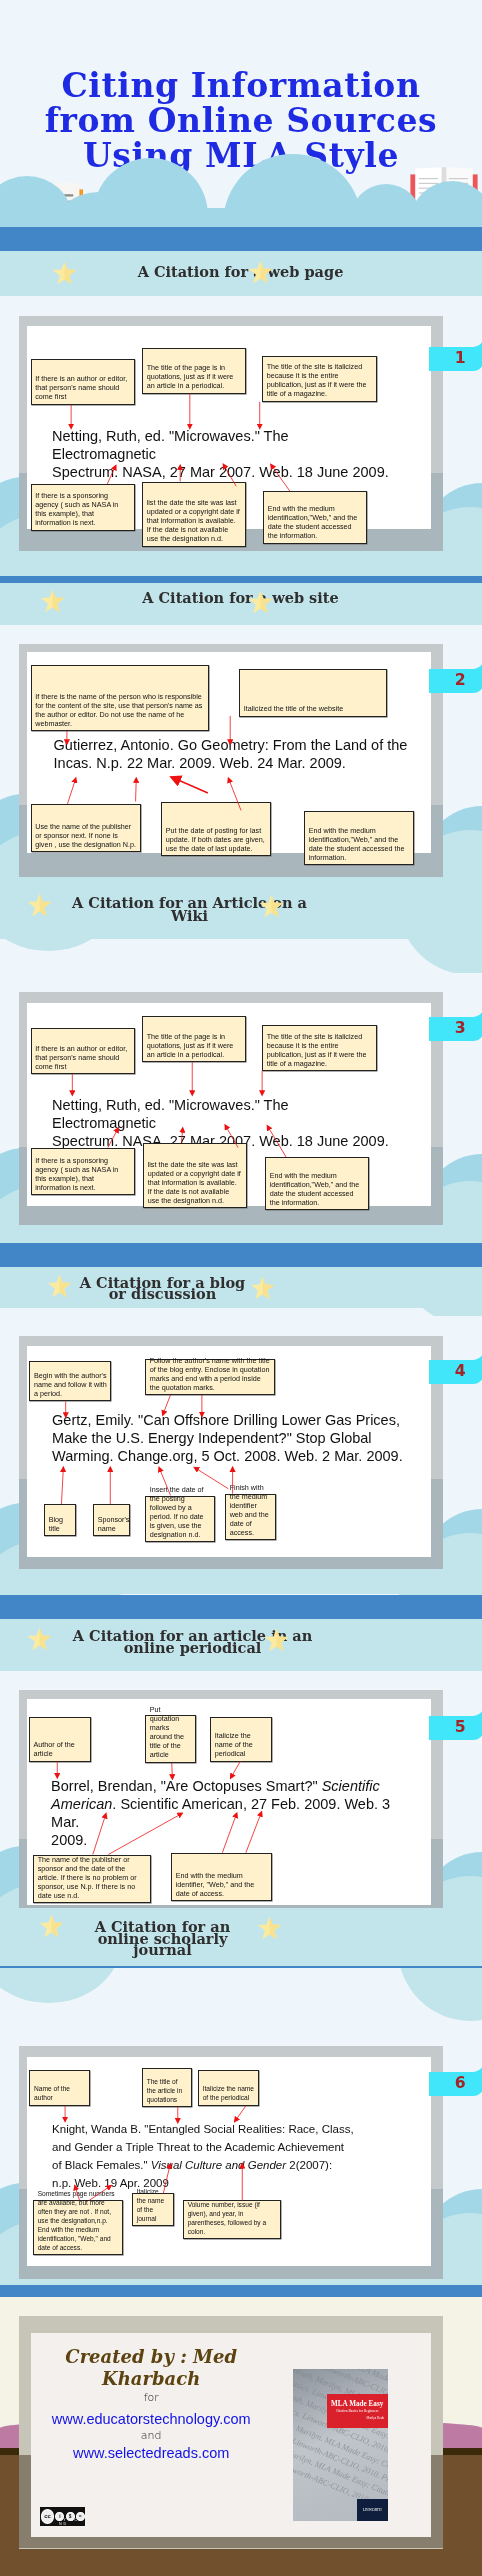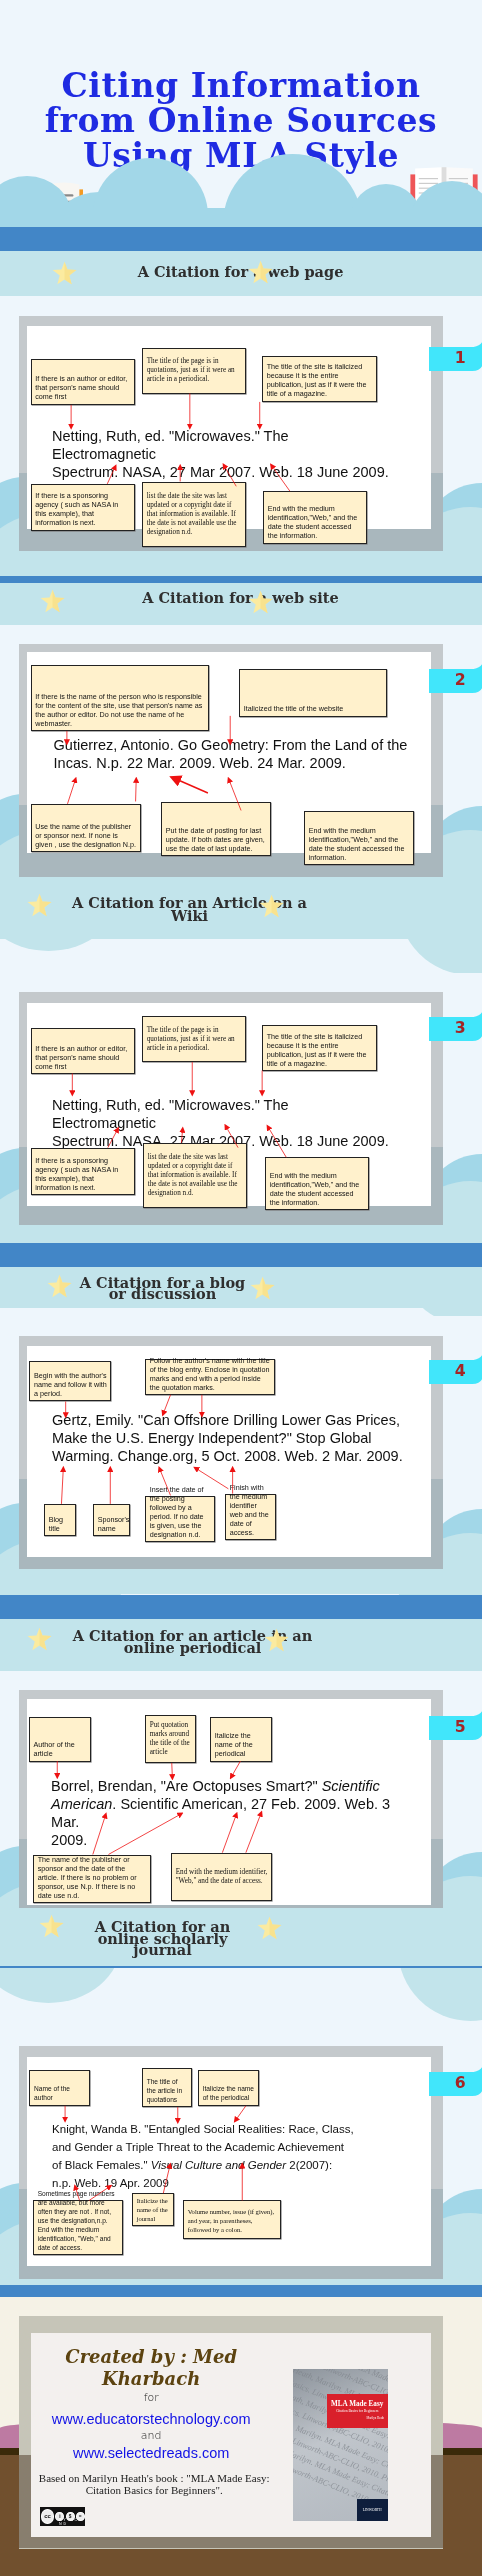"The title of the page" .note.top { align-items: center -> flex-end; font-family: Liberation Serif, serif -> none }
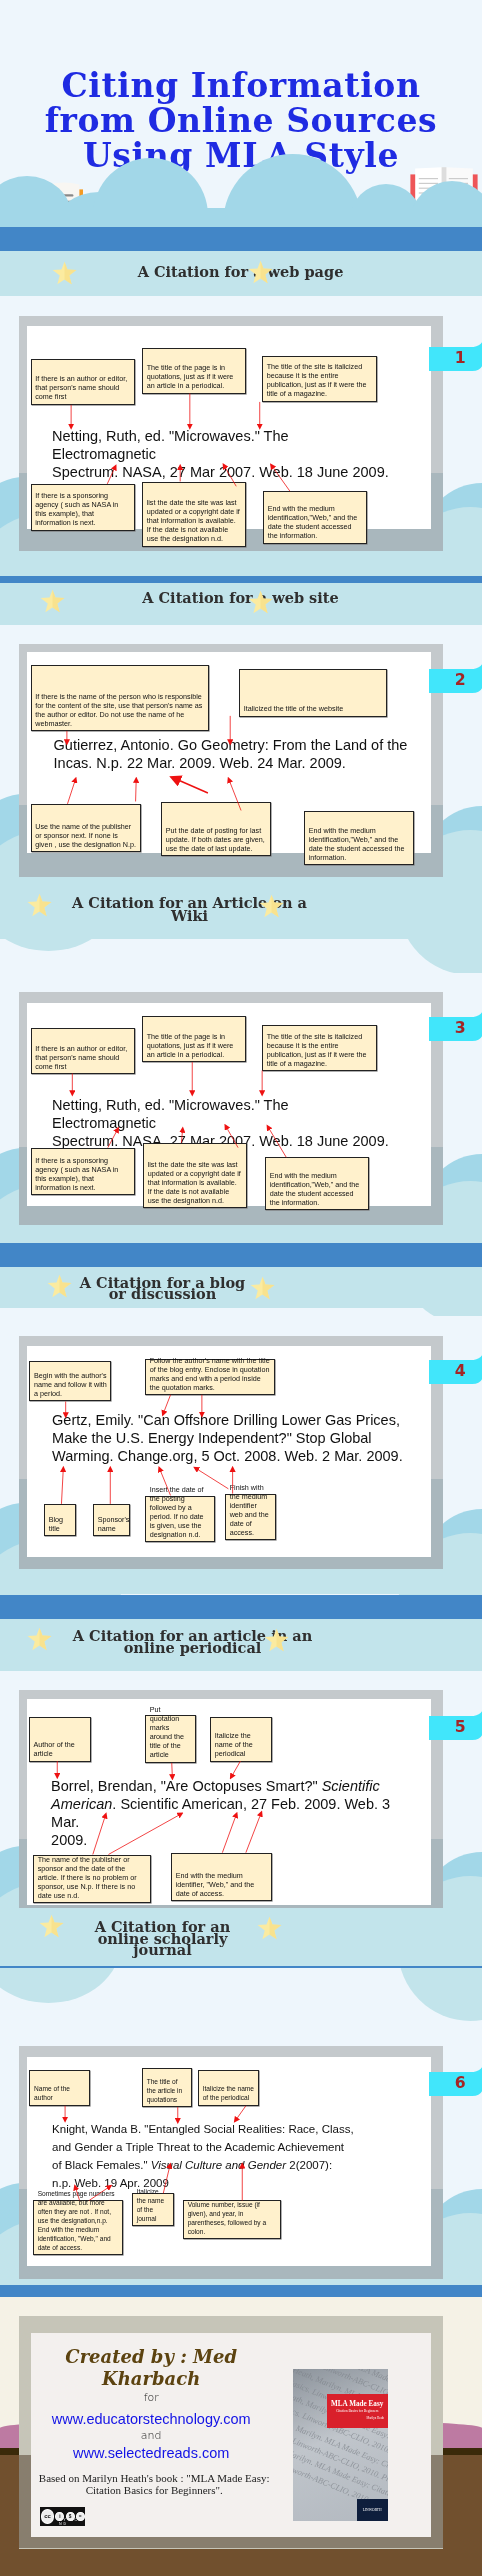"Based on Marilyn Heath's book" div.based { html: <div>Based on Marilyn Heath's book : "MLA Made Easy: Citation Basics for Beginners".</div> -> none }
